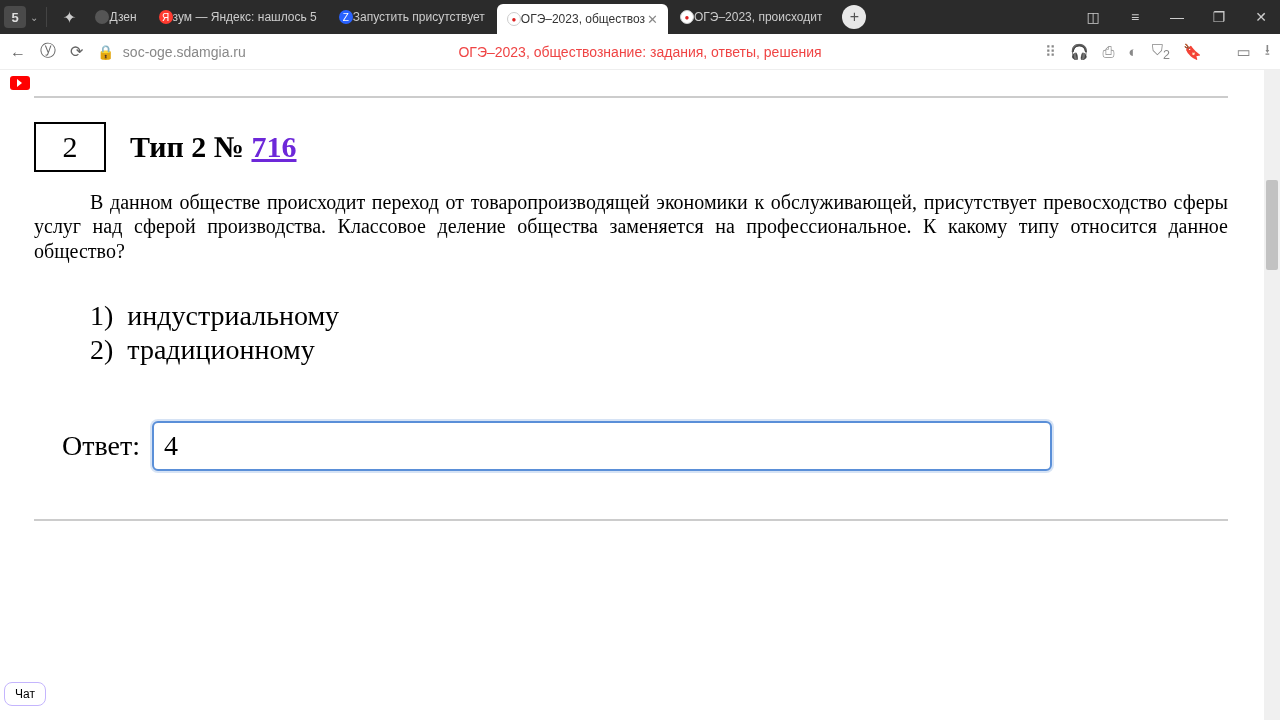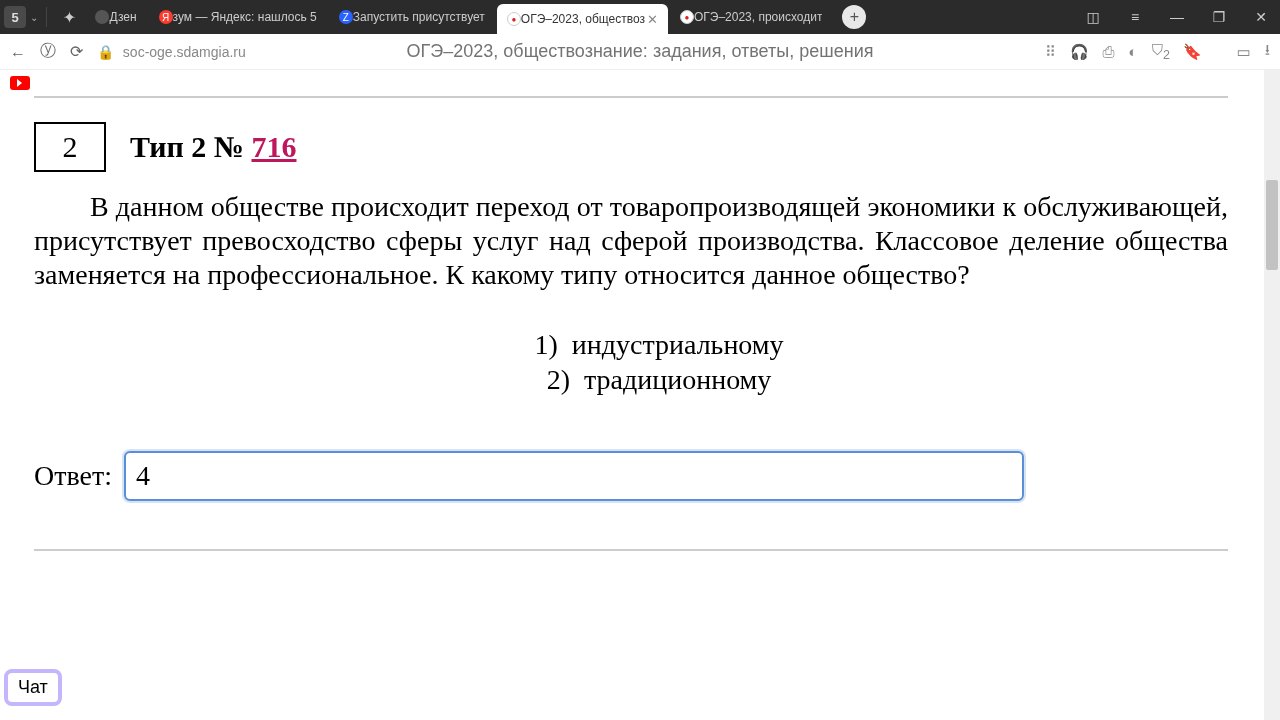"ОГЭ–2023, обществознание: задания," .page-title-center { color: #737373 -> #ef4444; font-size: 18px -> 14px }
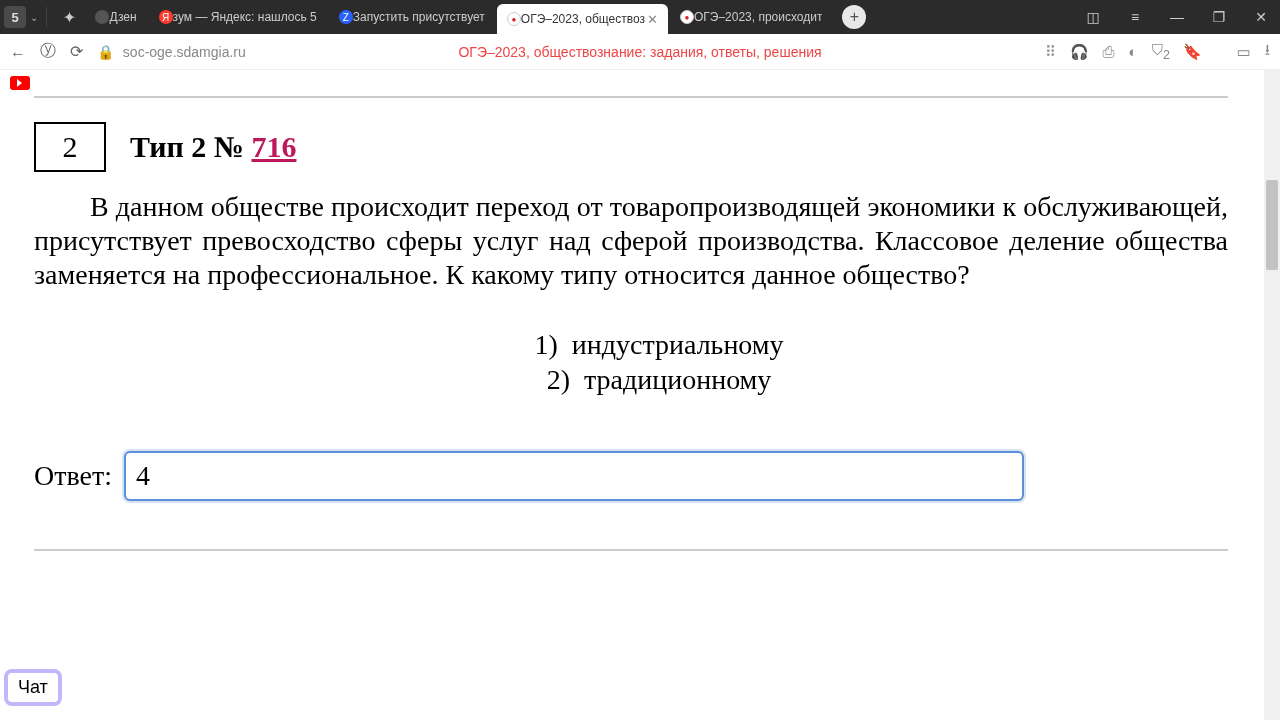"716" .question-link { color: #be185d -> #6d28d9 }
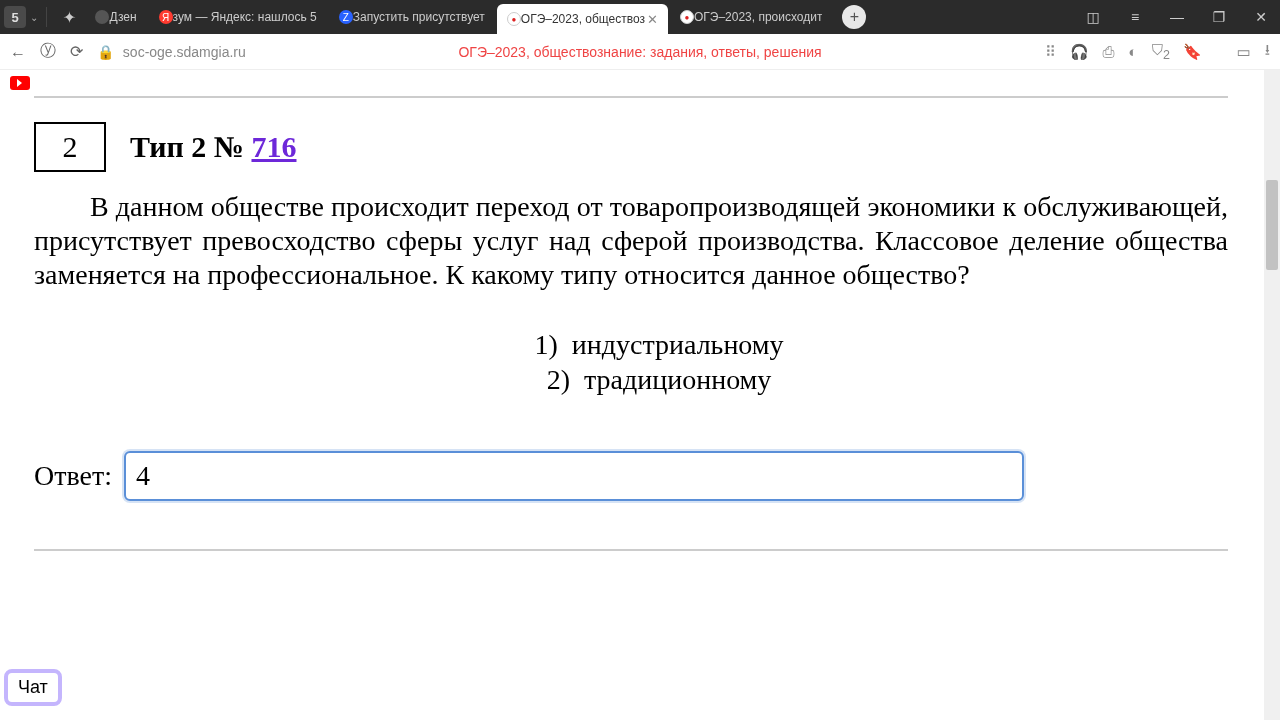"В данном обществе происходит переход" .question-text { font-size: 28px -> 20px }
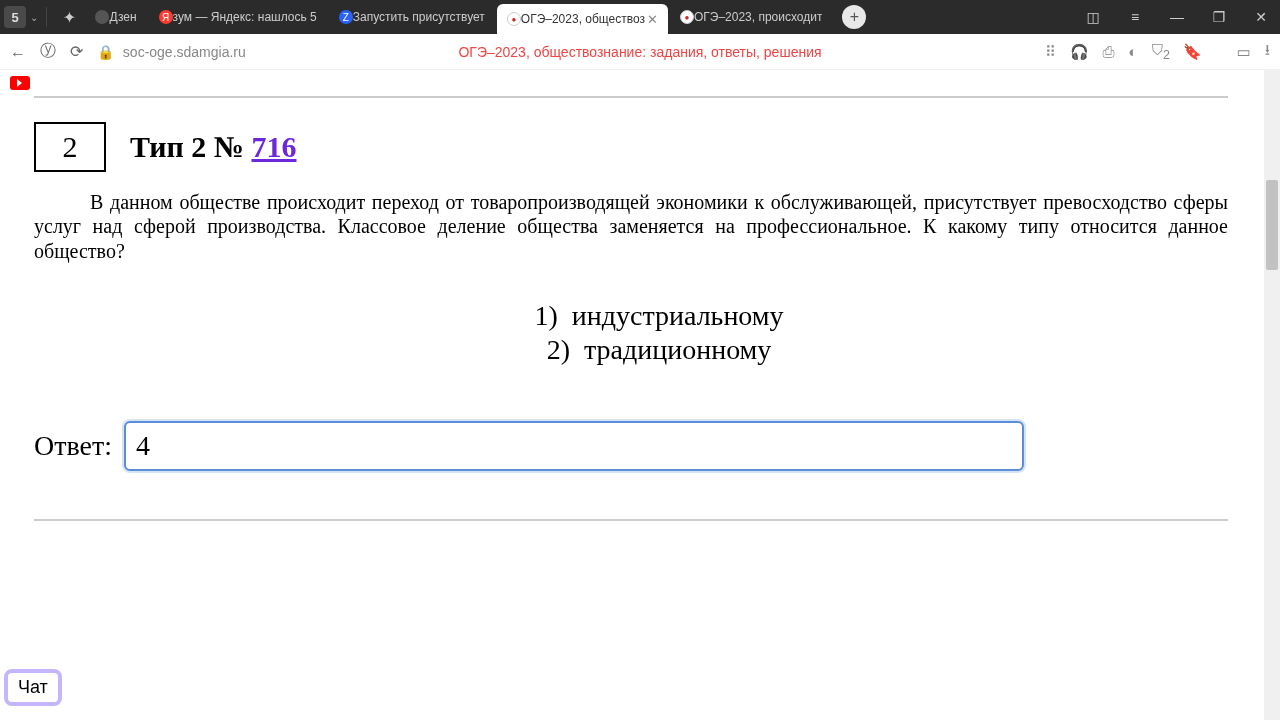"1) индустриальному" .options { text-align: center -> none }
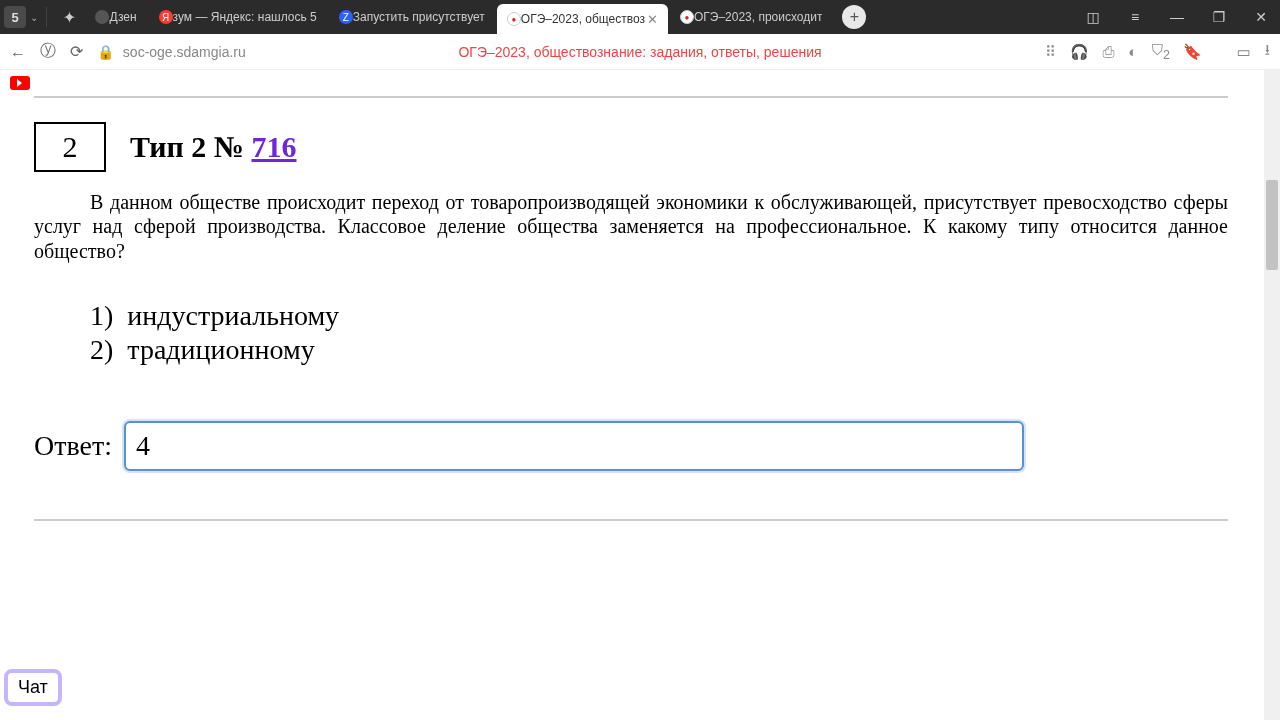"Ответ:" .answer-row { margin-left: none -> 28px }
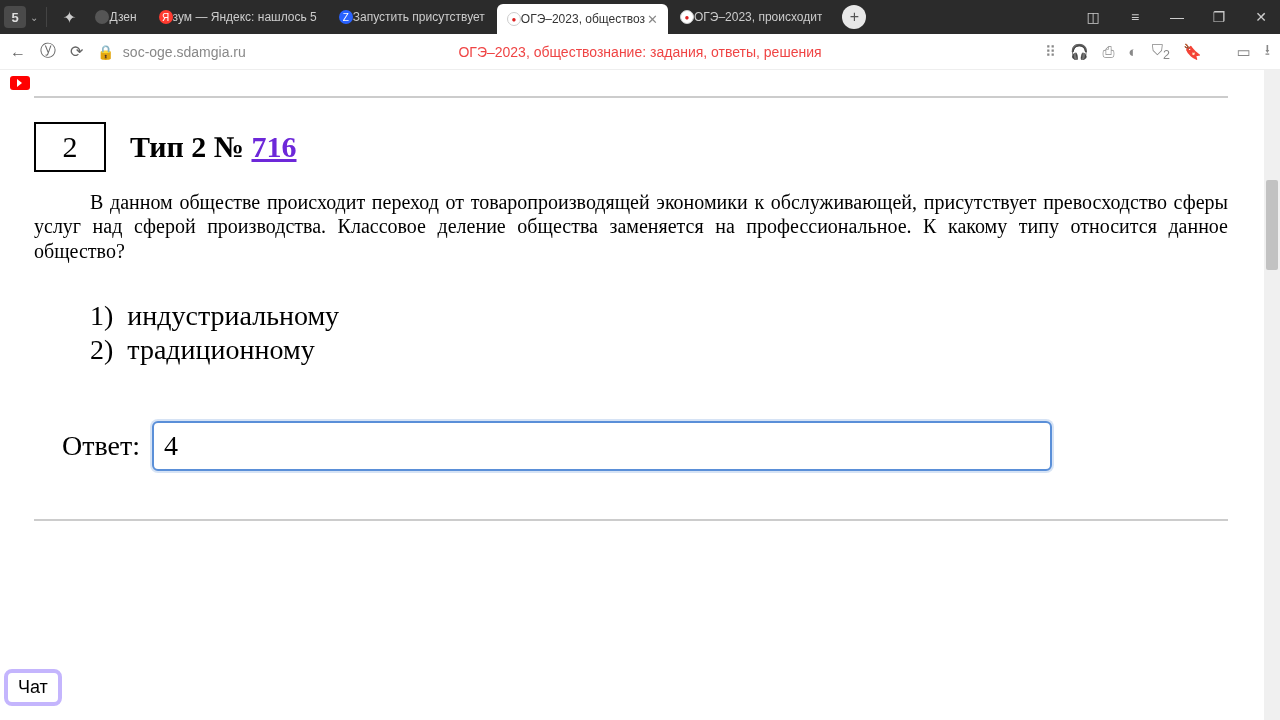"Чат" .chat-btn { border: 4px solid #c4b5fd -> 1px solid #c4b5fd; font-size: 18px -> 12px }
